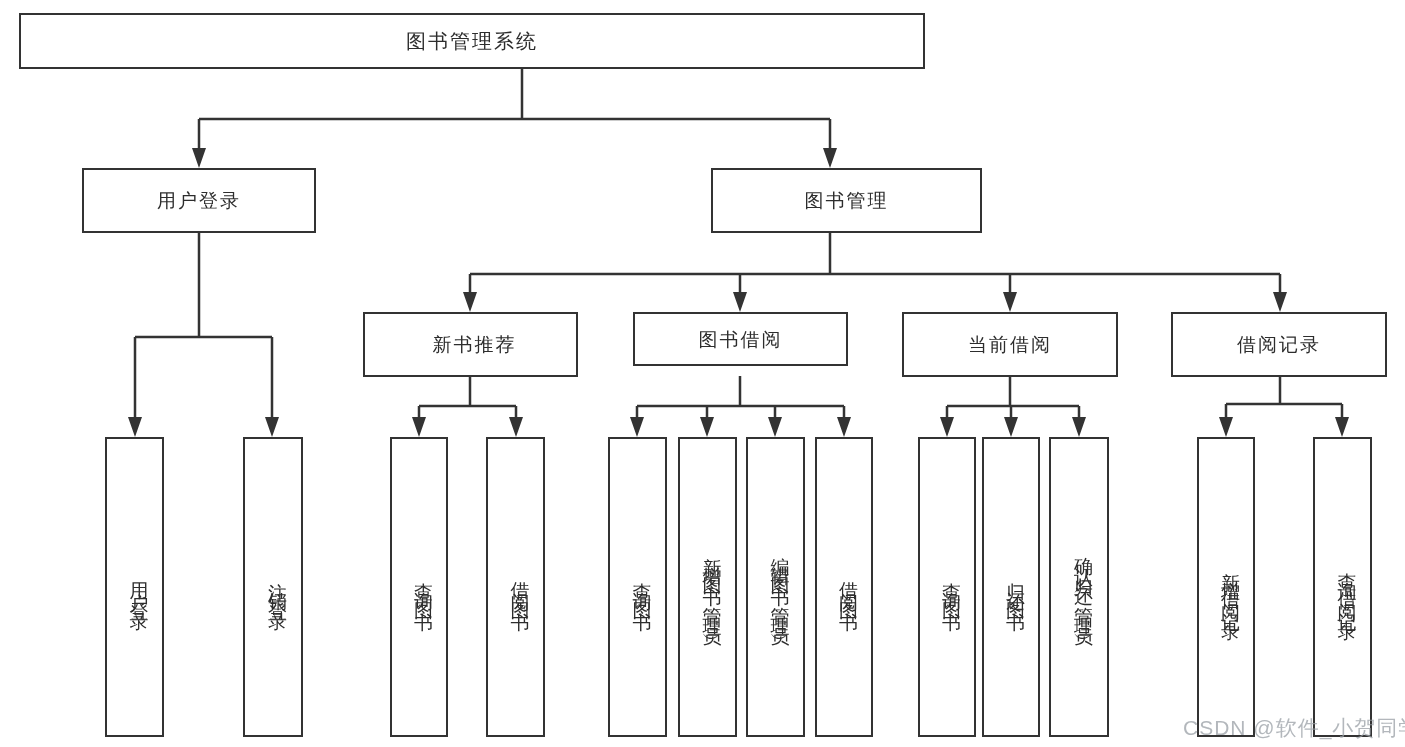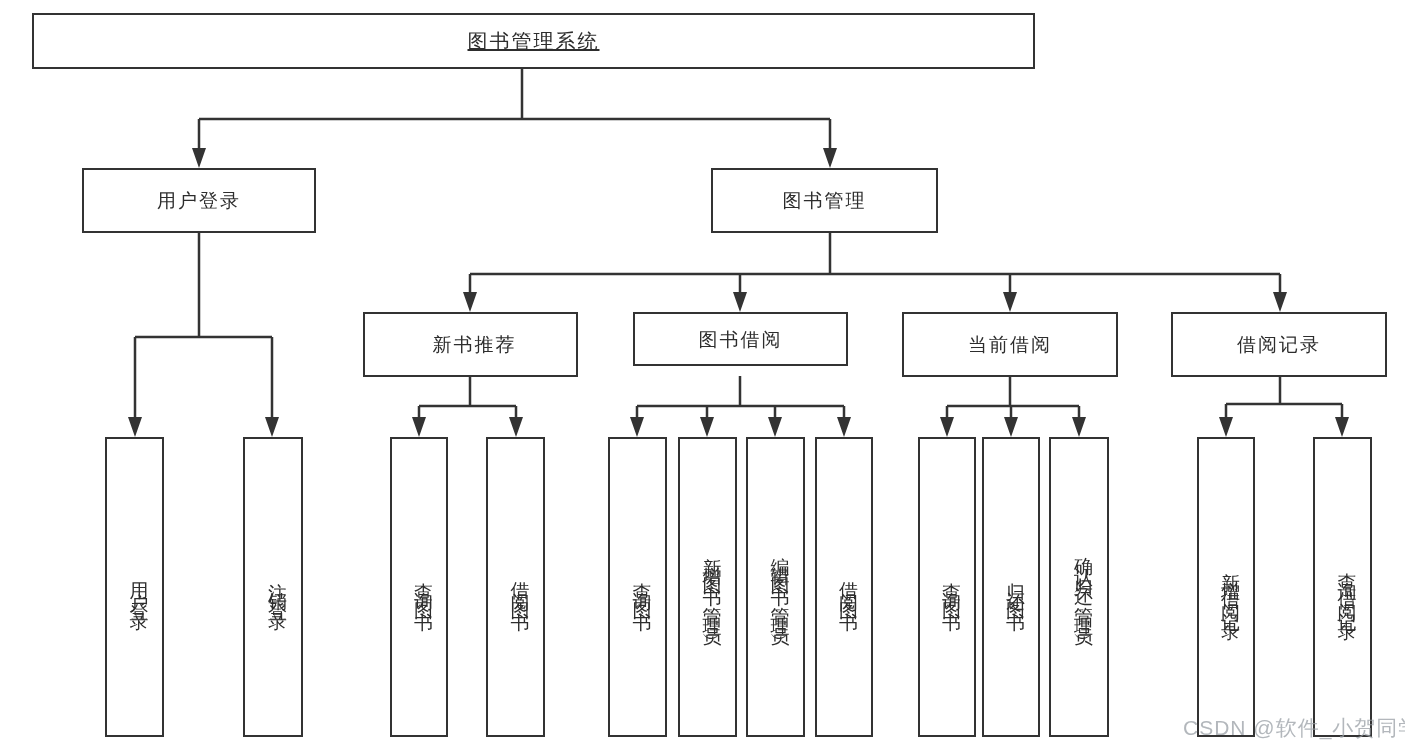"图书管理系统" div.node { left: 32px -> 19px; text-decoration: underline -> none; width: 1003px -> 906px }
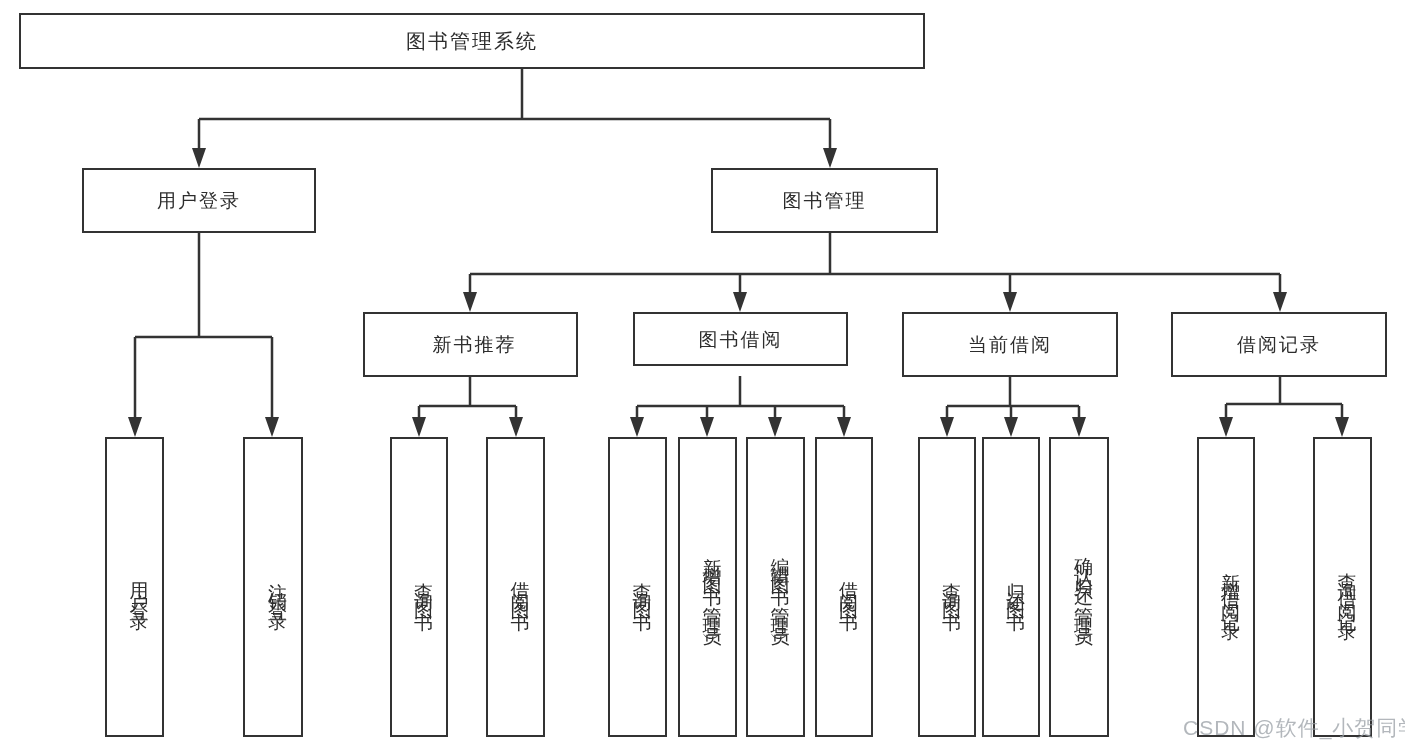"图书管理" div.node { width: 227px -> 271px }
